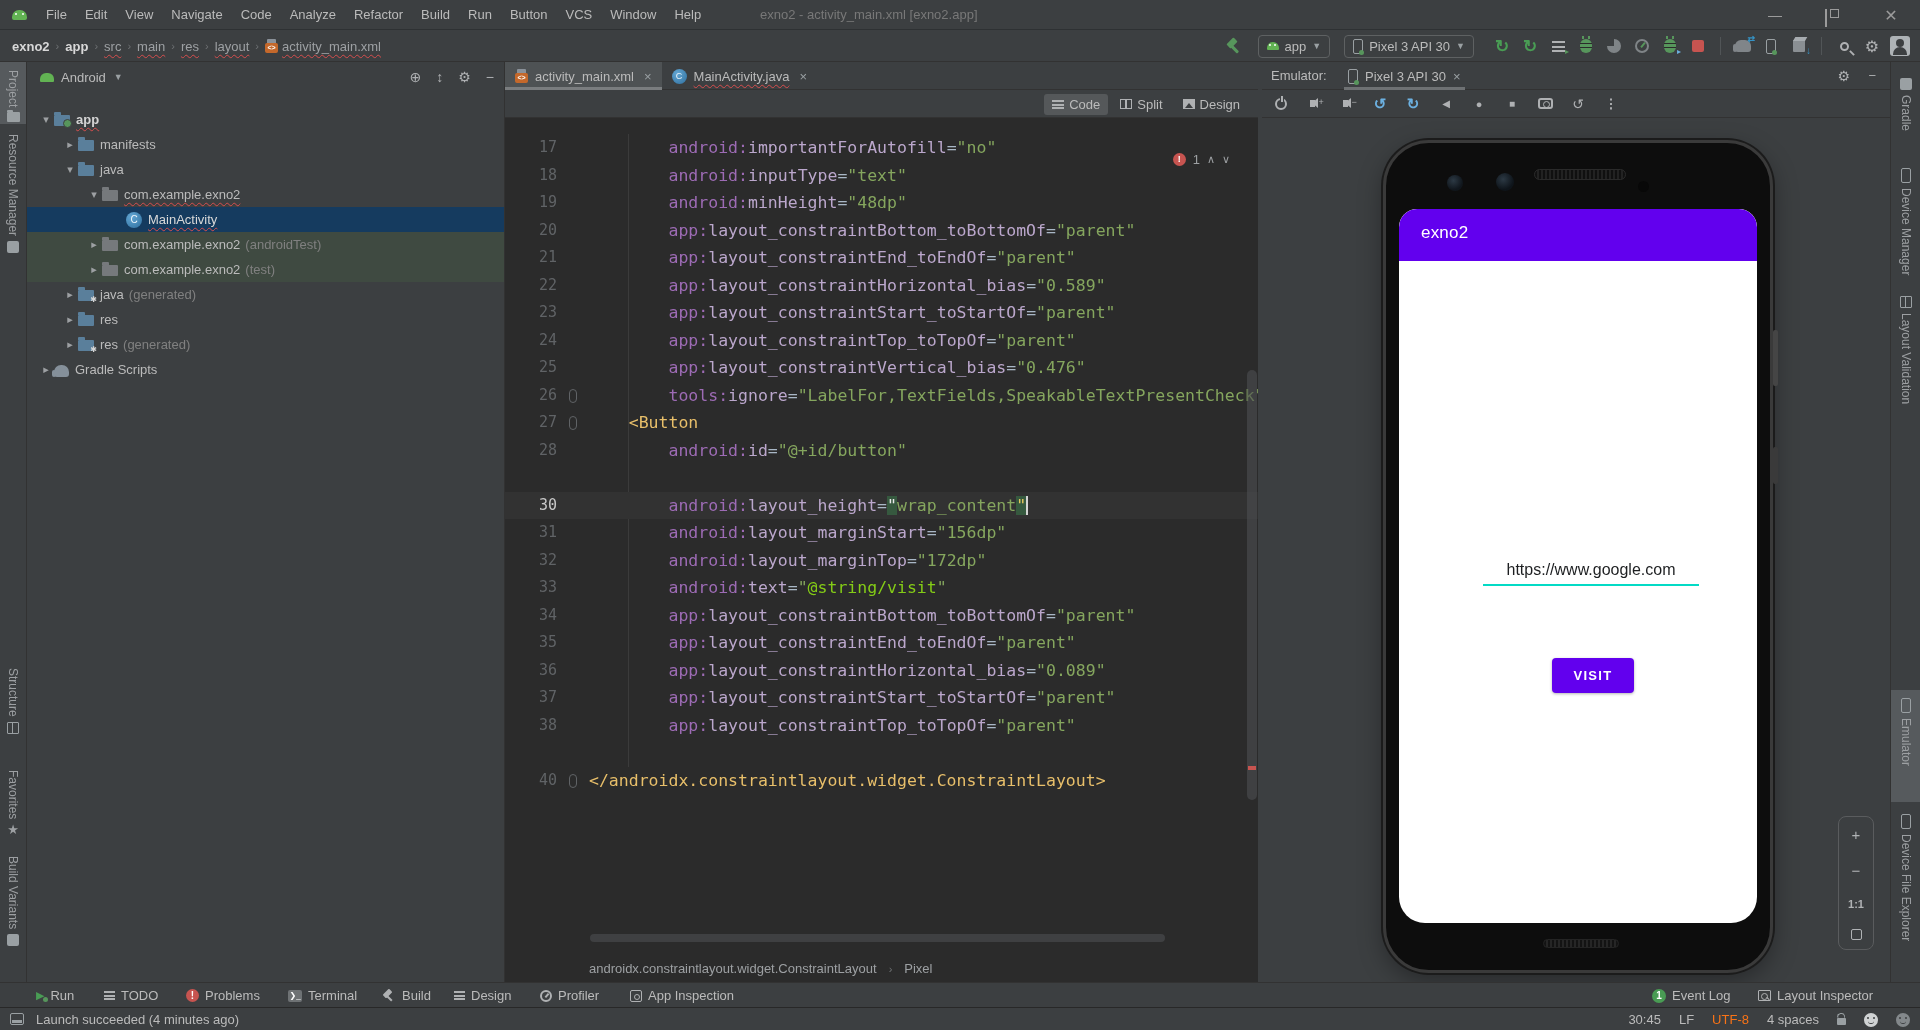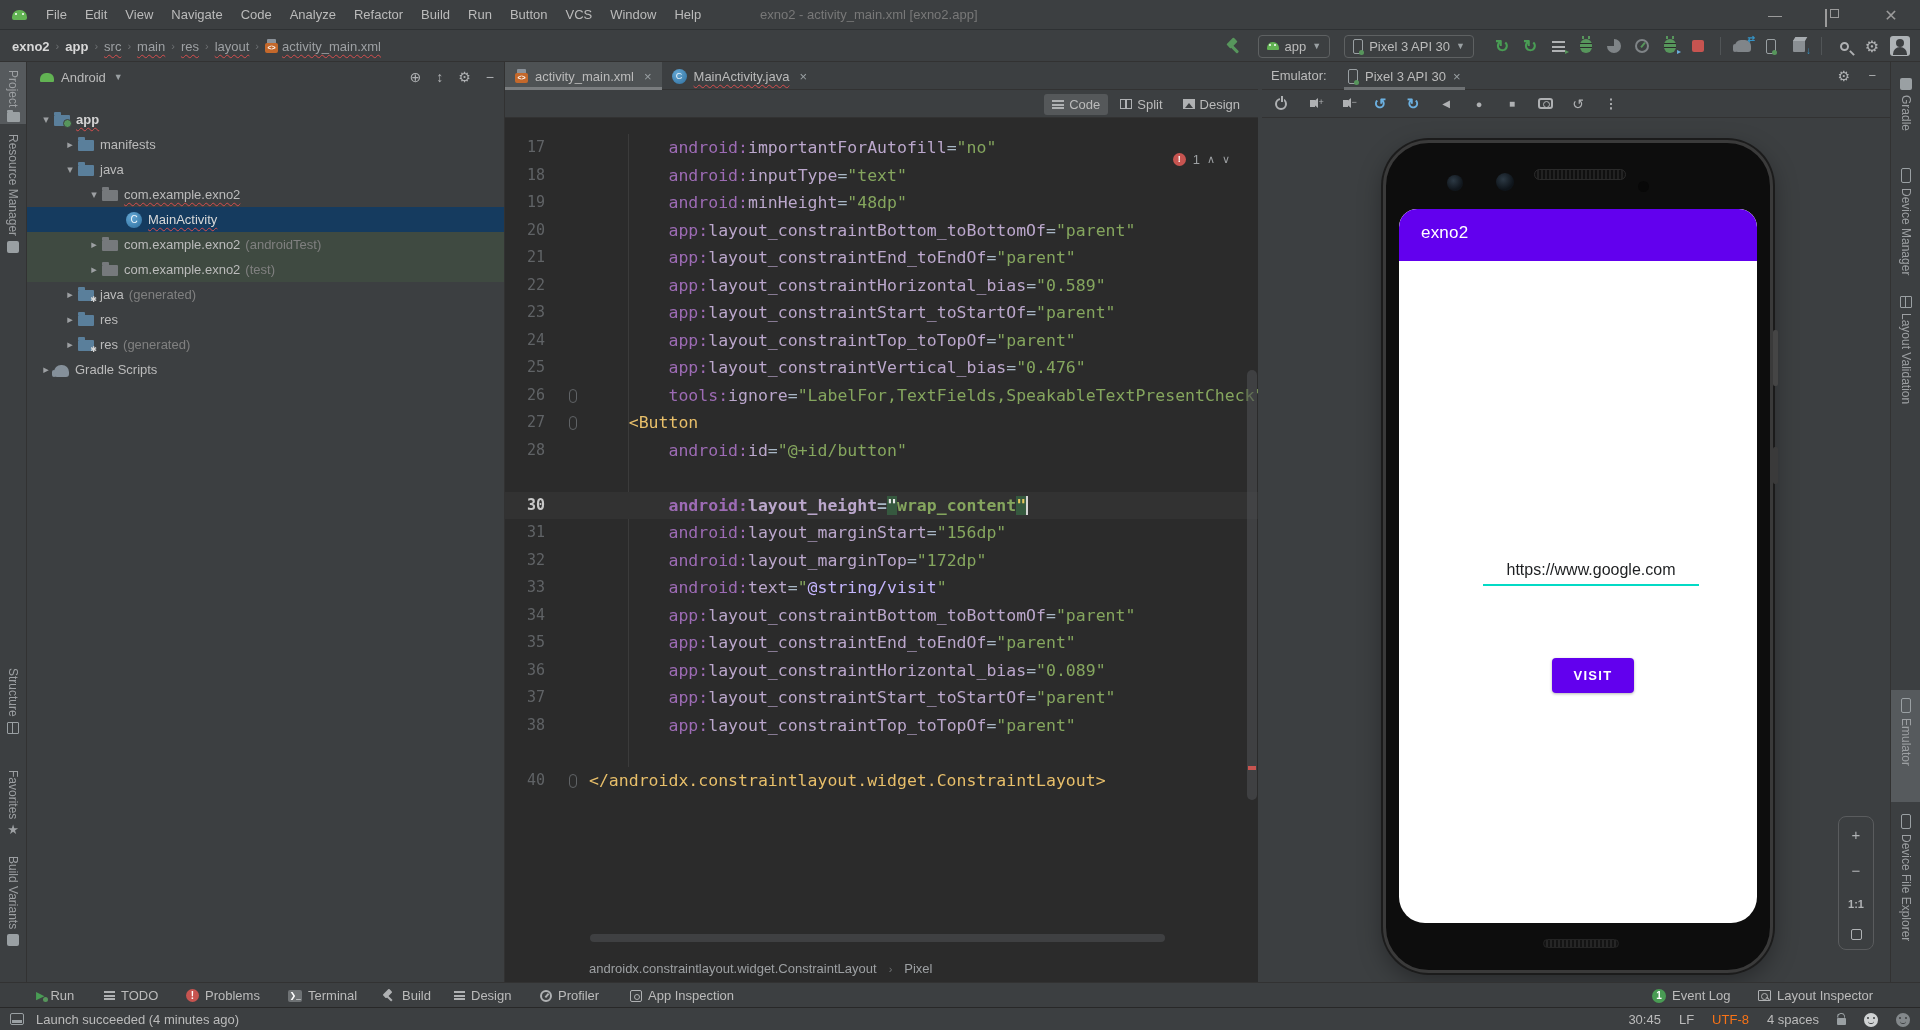"17" .ln { left: 8px -> 20px }
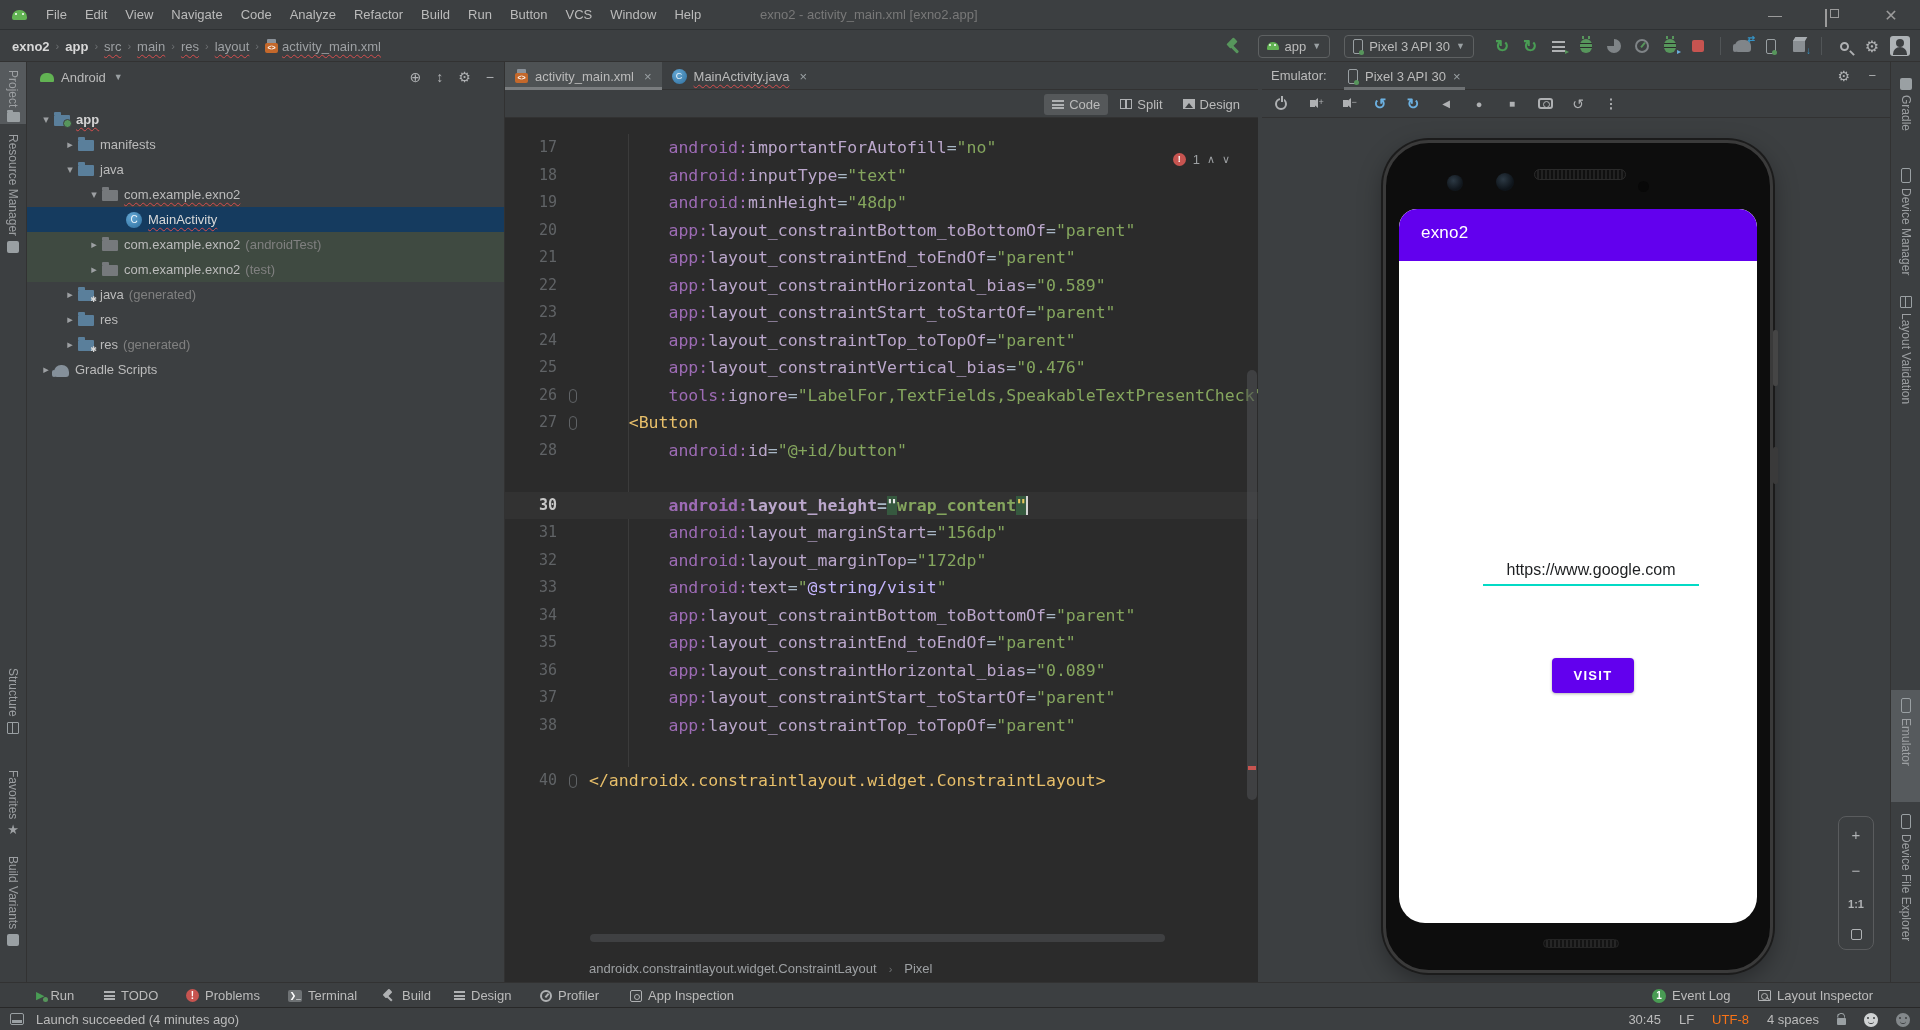"30" div.cl { font-weight: bold -> none }
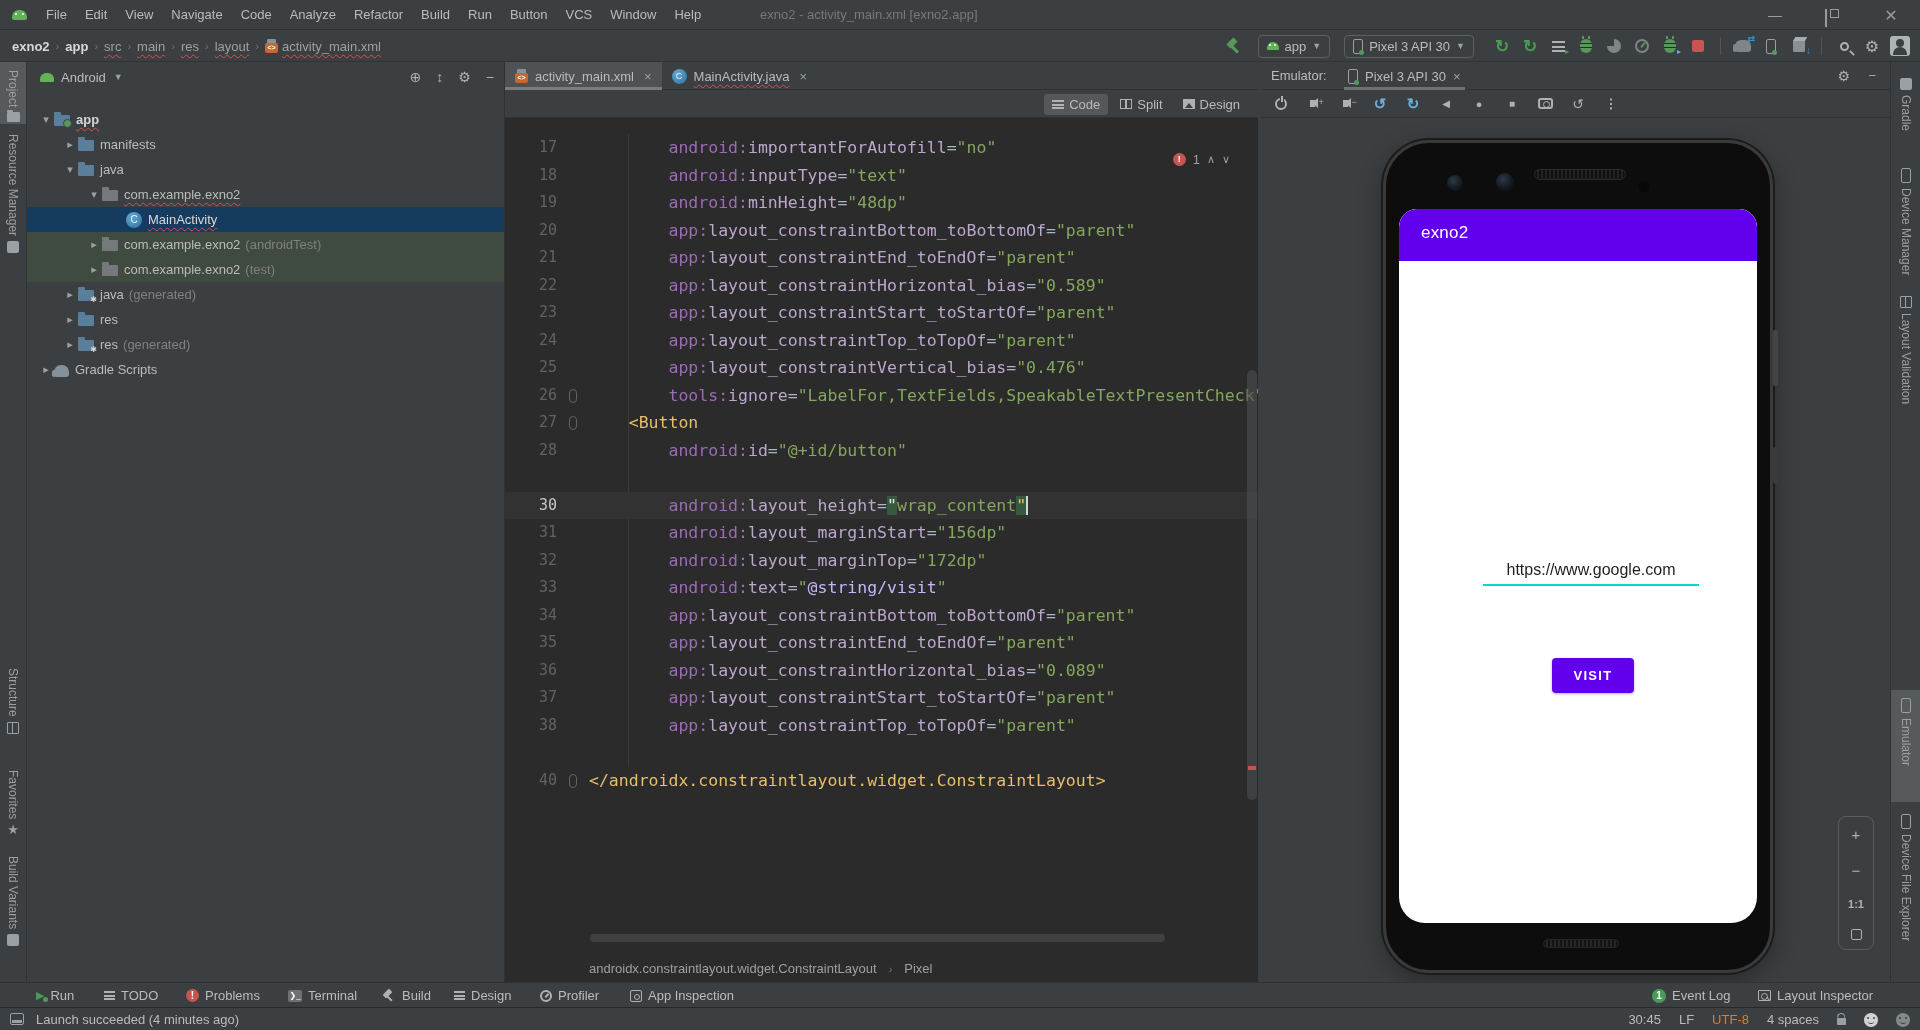"@string/visit" .res { color: #c4b5fd -> #84cc16 }
